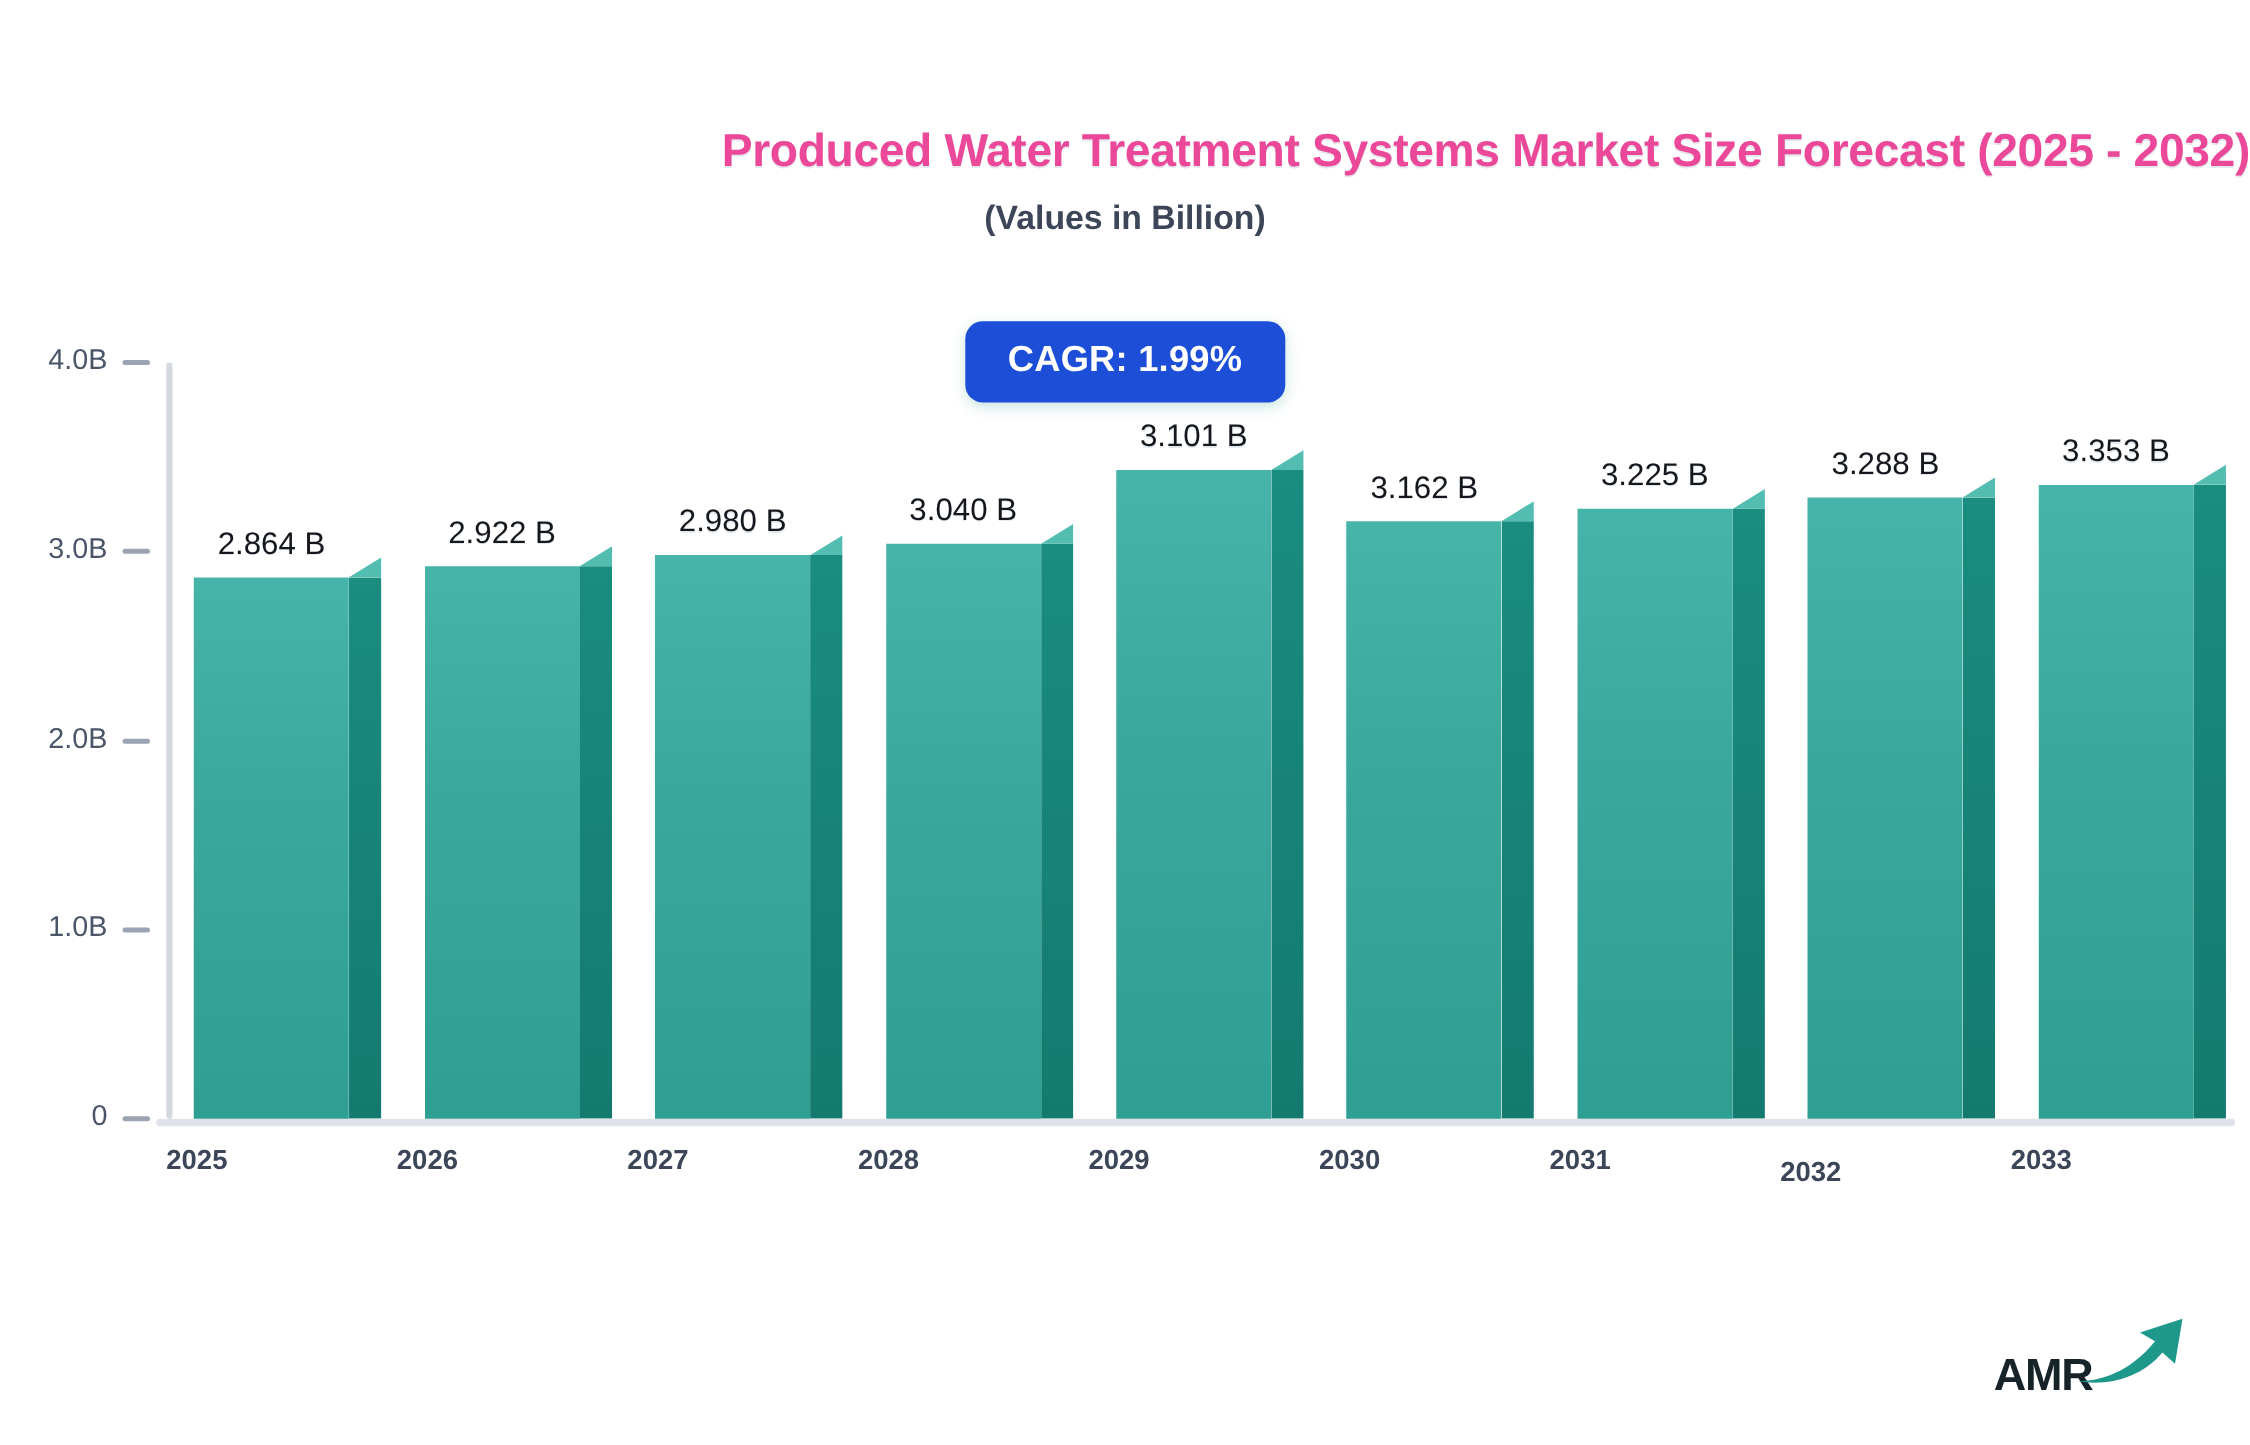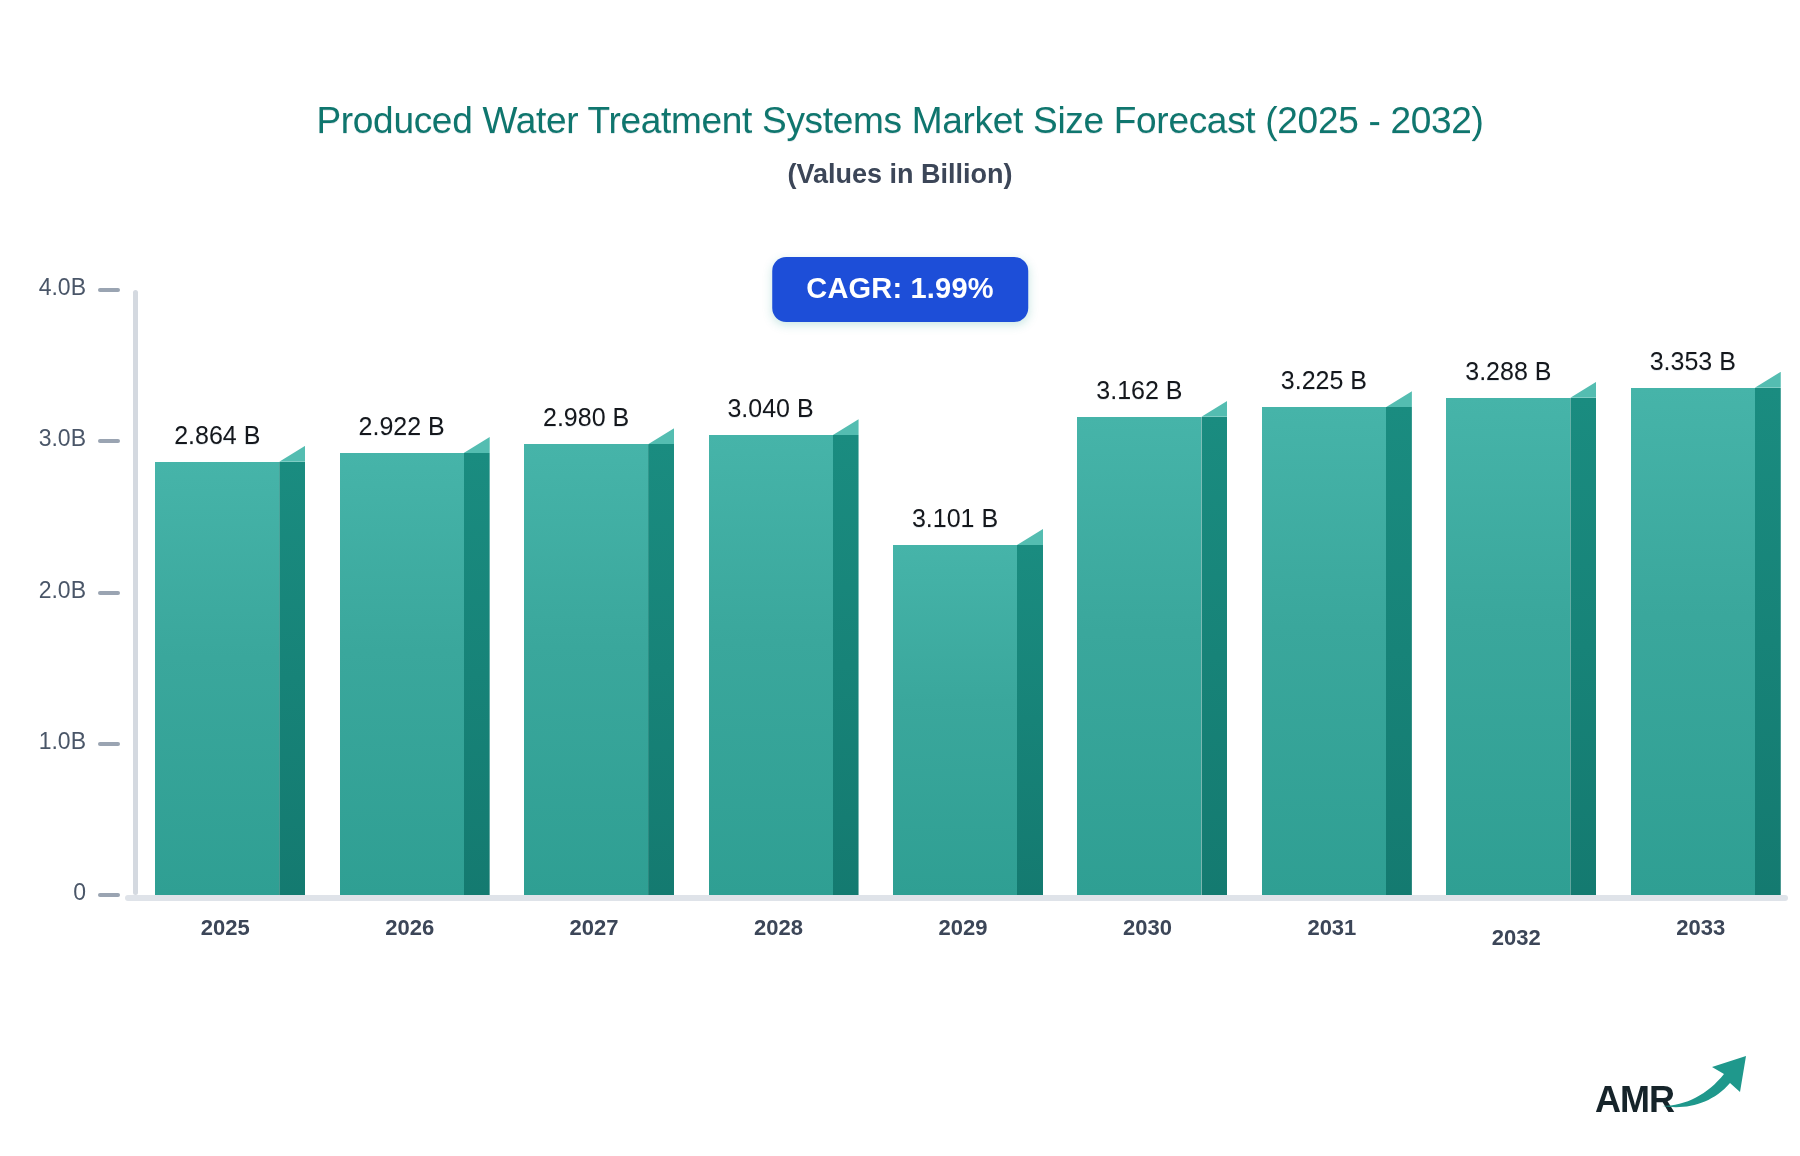"Produced Water Treatment Systems Market" .chart-title { color: #0f766e -> #ec4899; font-weight: normal -> bold; text-align: none -> right }
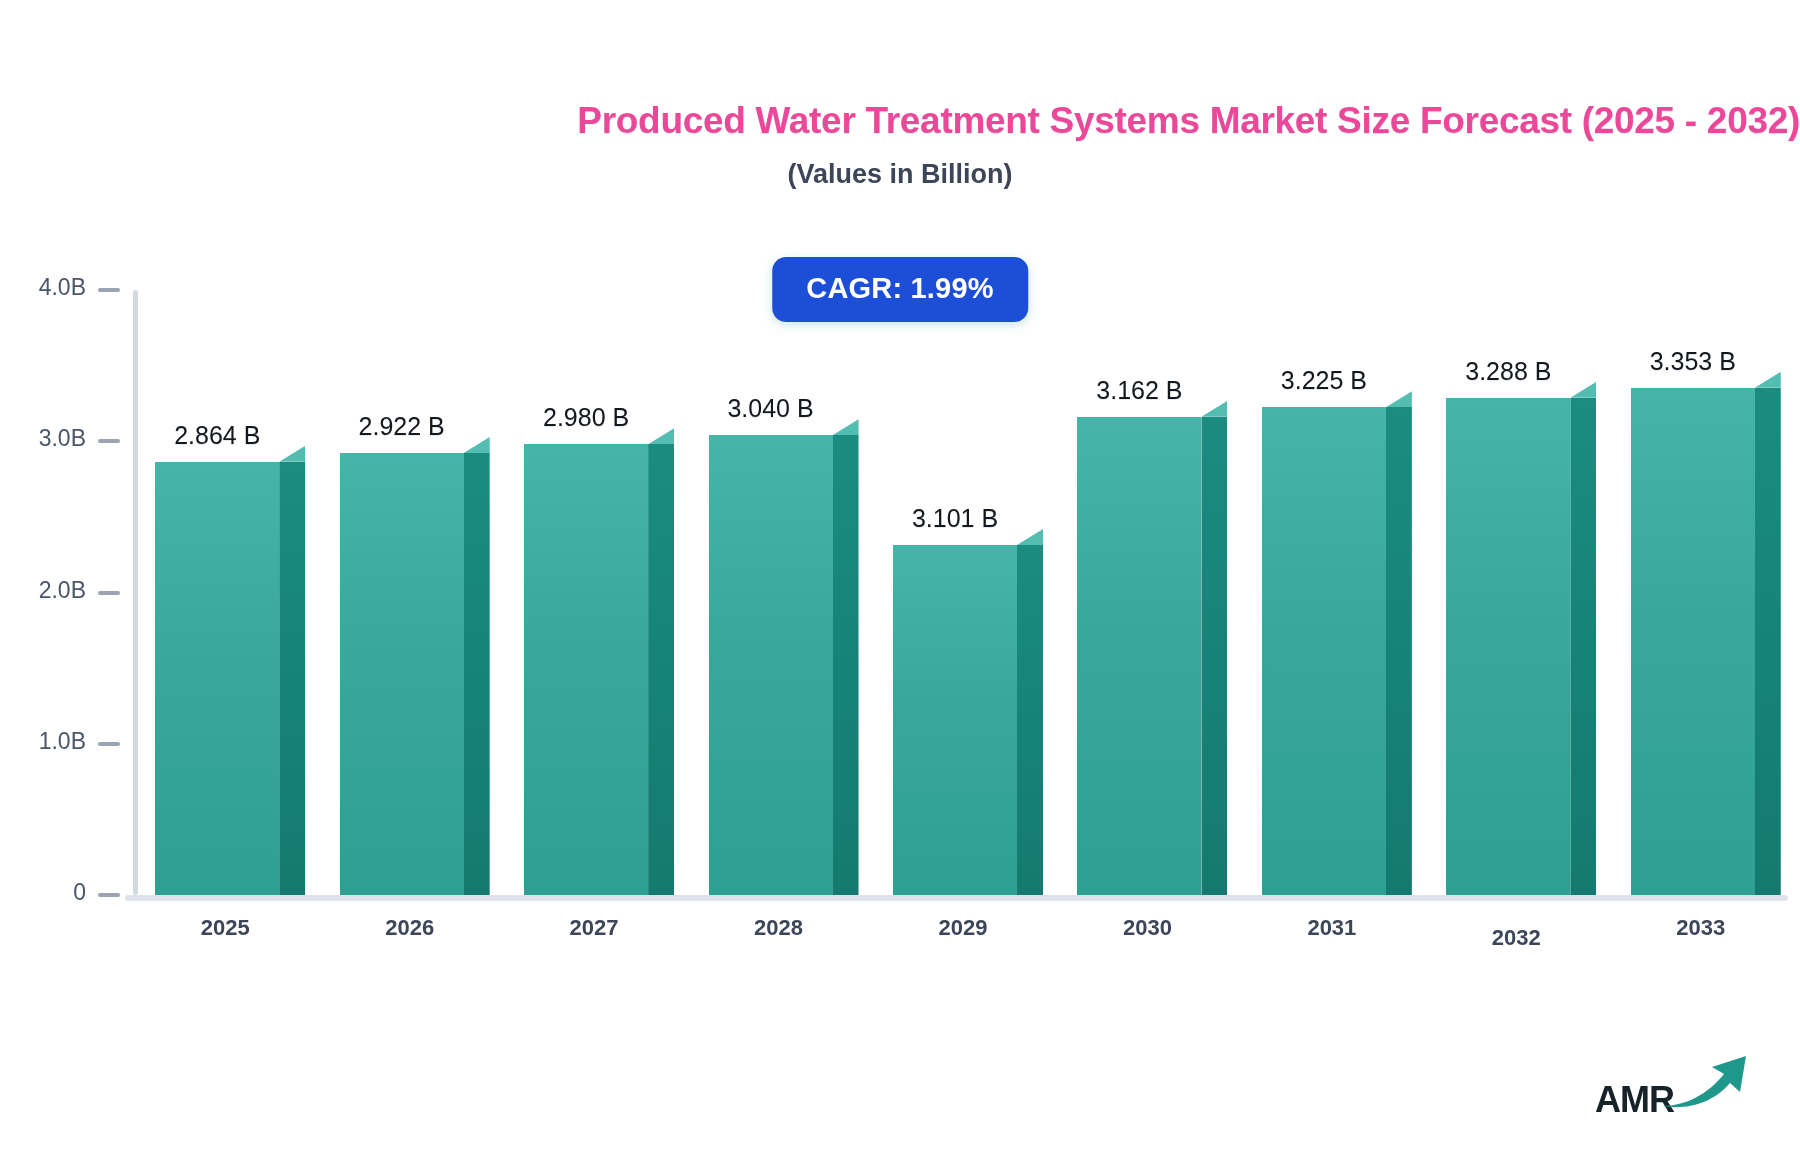"3.101 B" div.barwrap { height: 350px -> 519px }
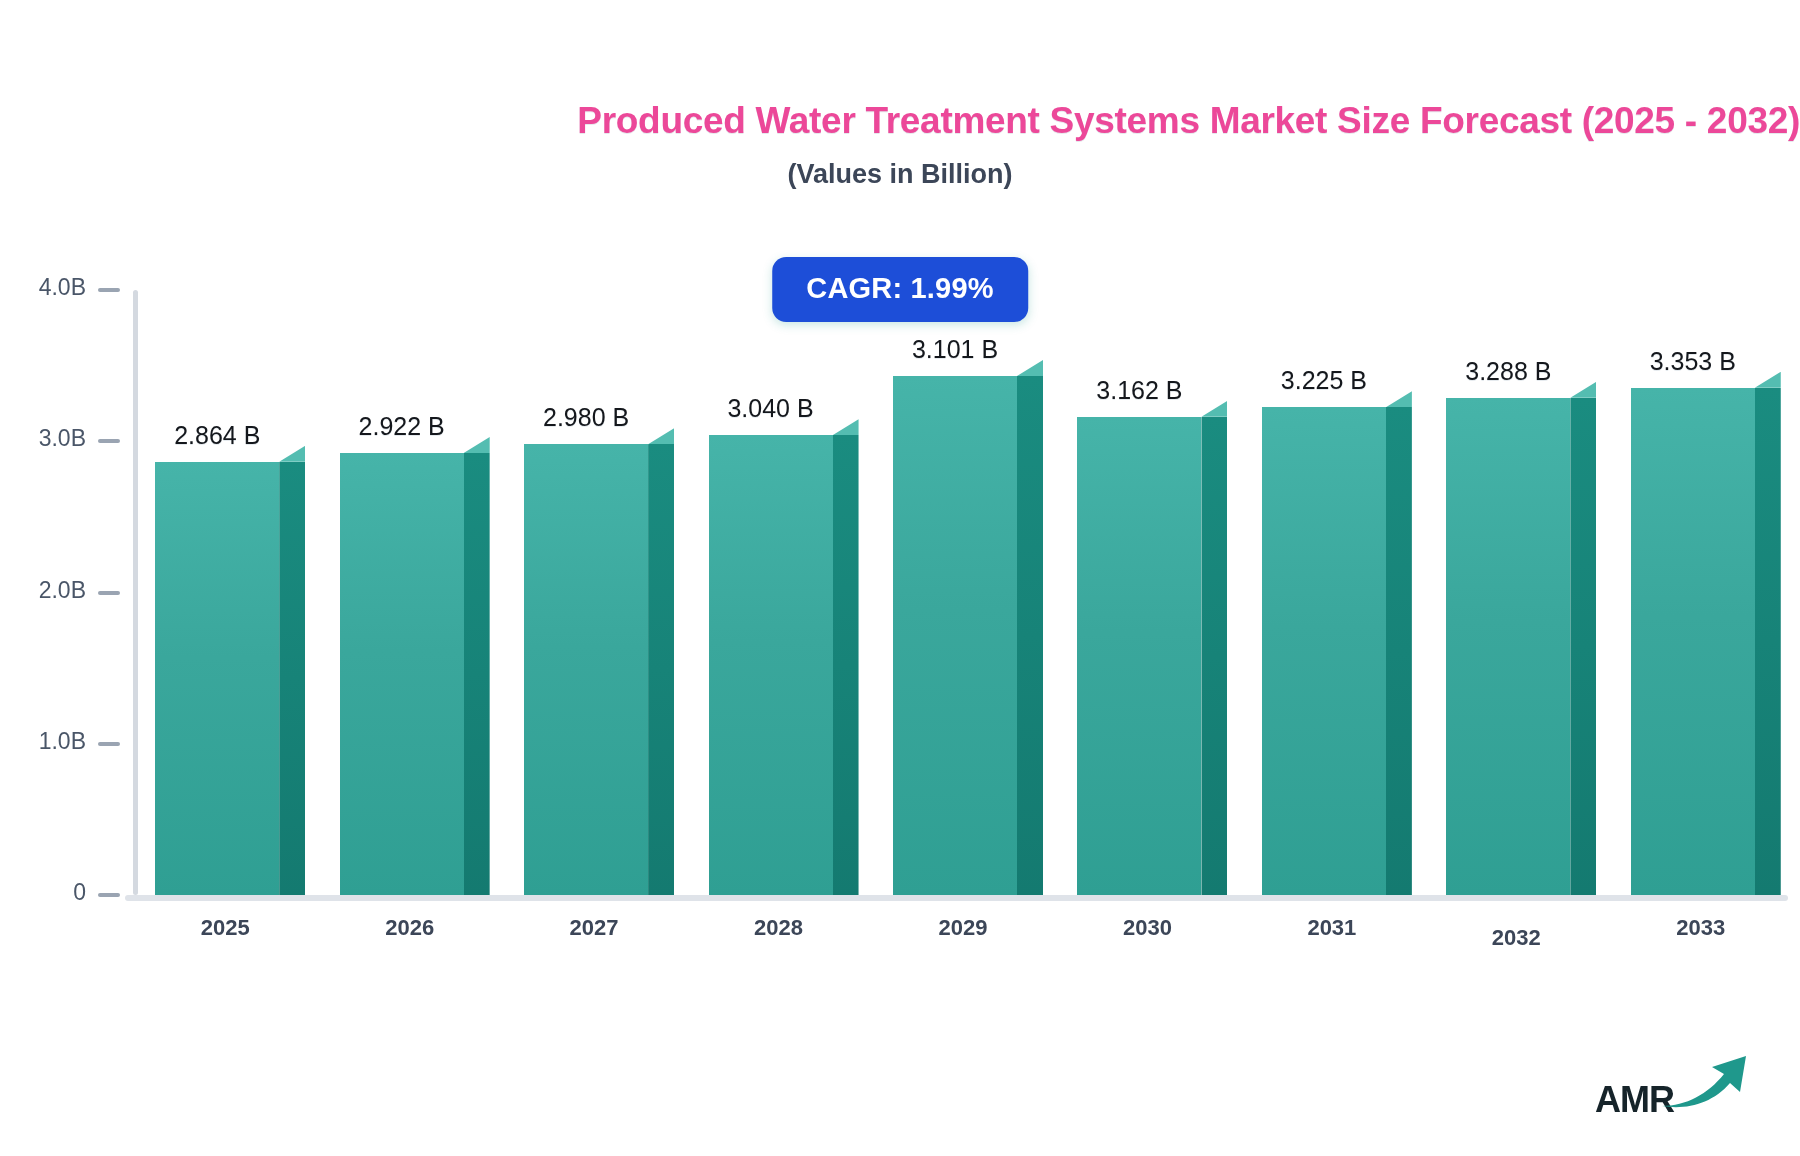"2025" .xcat { text-align: center -> left }
